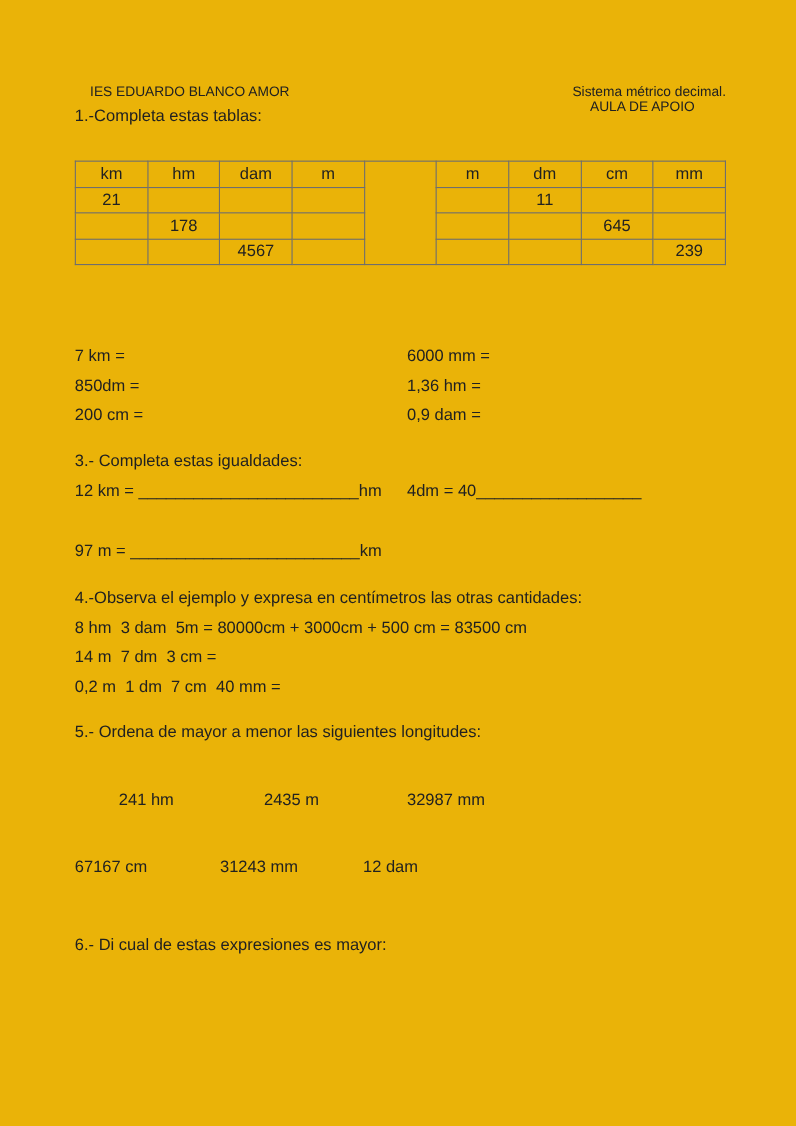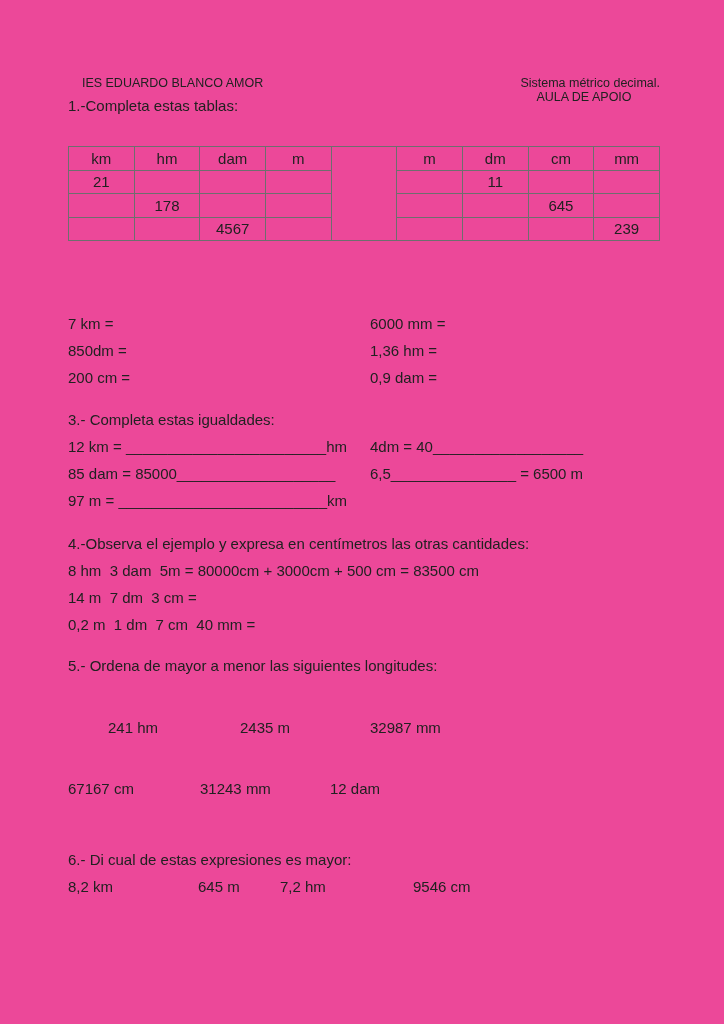"IES EDUARDO BLANCO AMOR" .page { background: #ec4899 -> #eab308 }
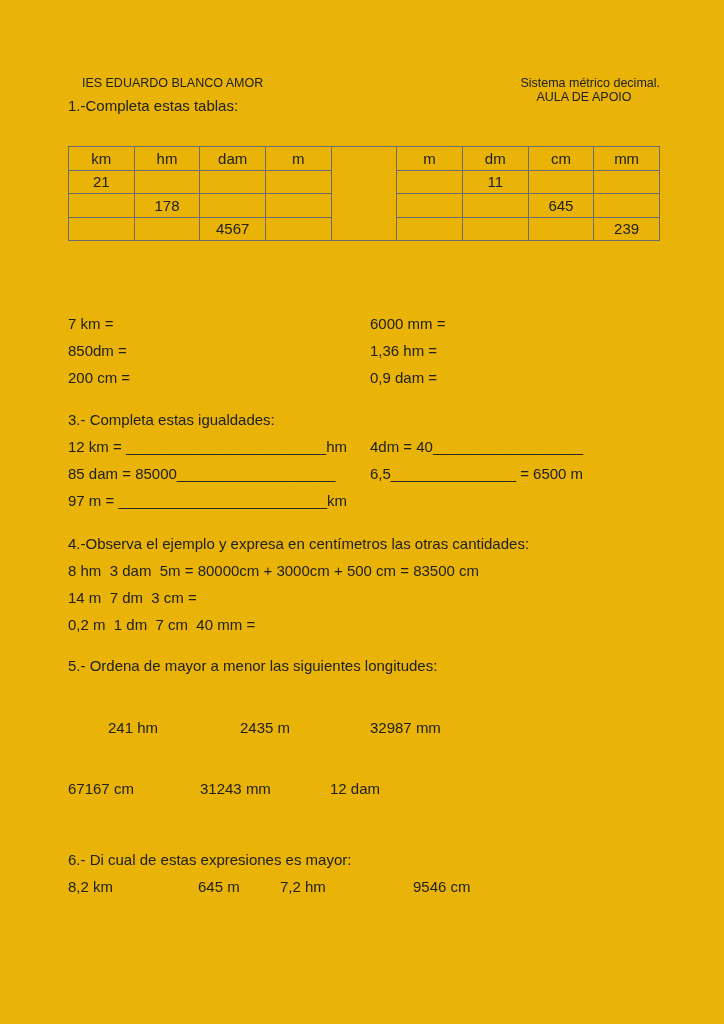"85 dam = 85000___________________" div.row { html: <div> <span>85 dam = 85000___________________</span> <span>6,5_______________ = 6500 m</span> </div> -> none }
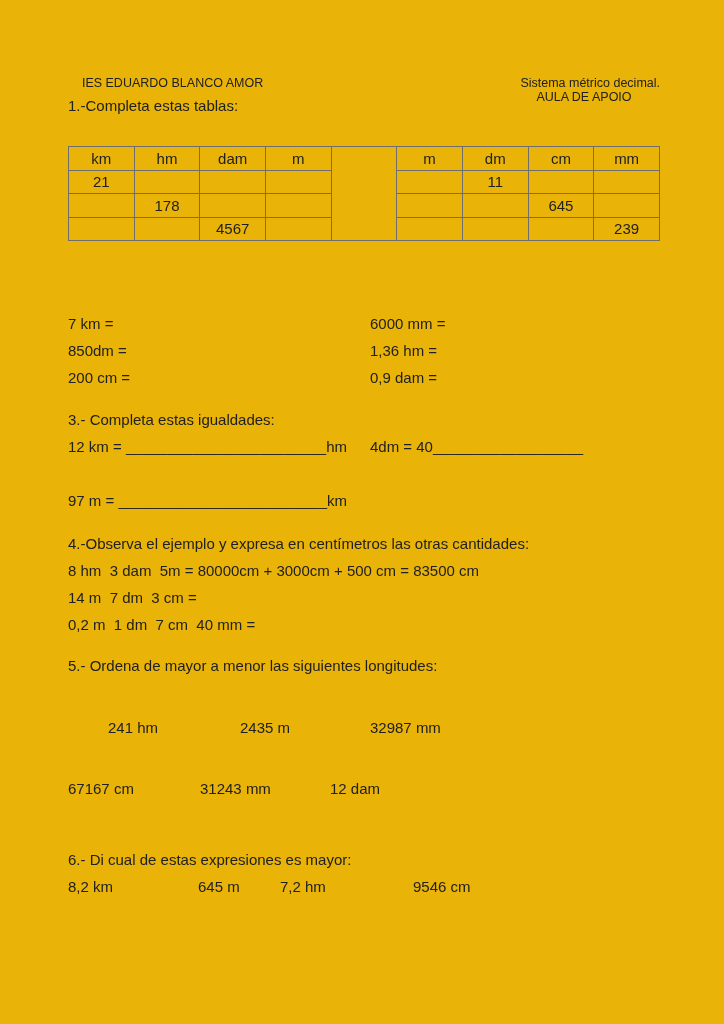"8,2 km" div.row { html: <div> <span>8,2 km</span> <span>645 m</span> <span>7,2 hm</span> <span>9546 cm</span> </div> -> none }
